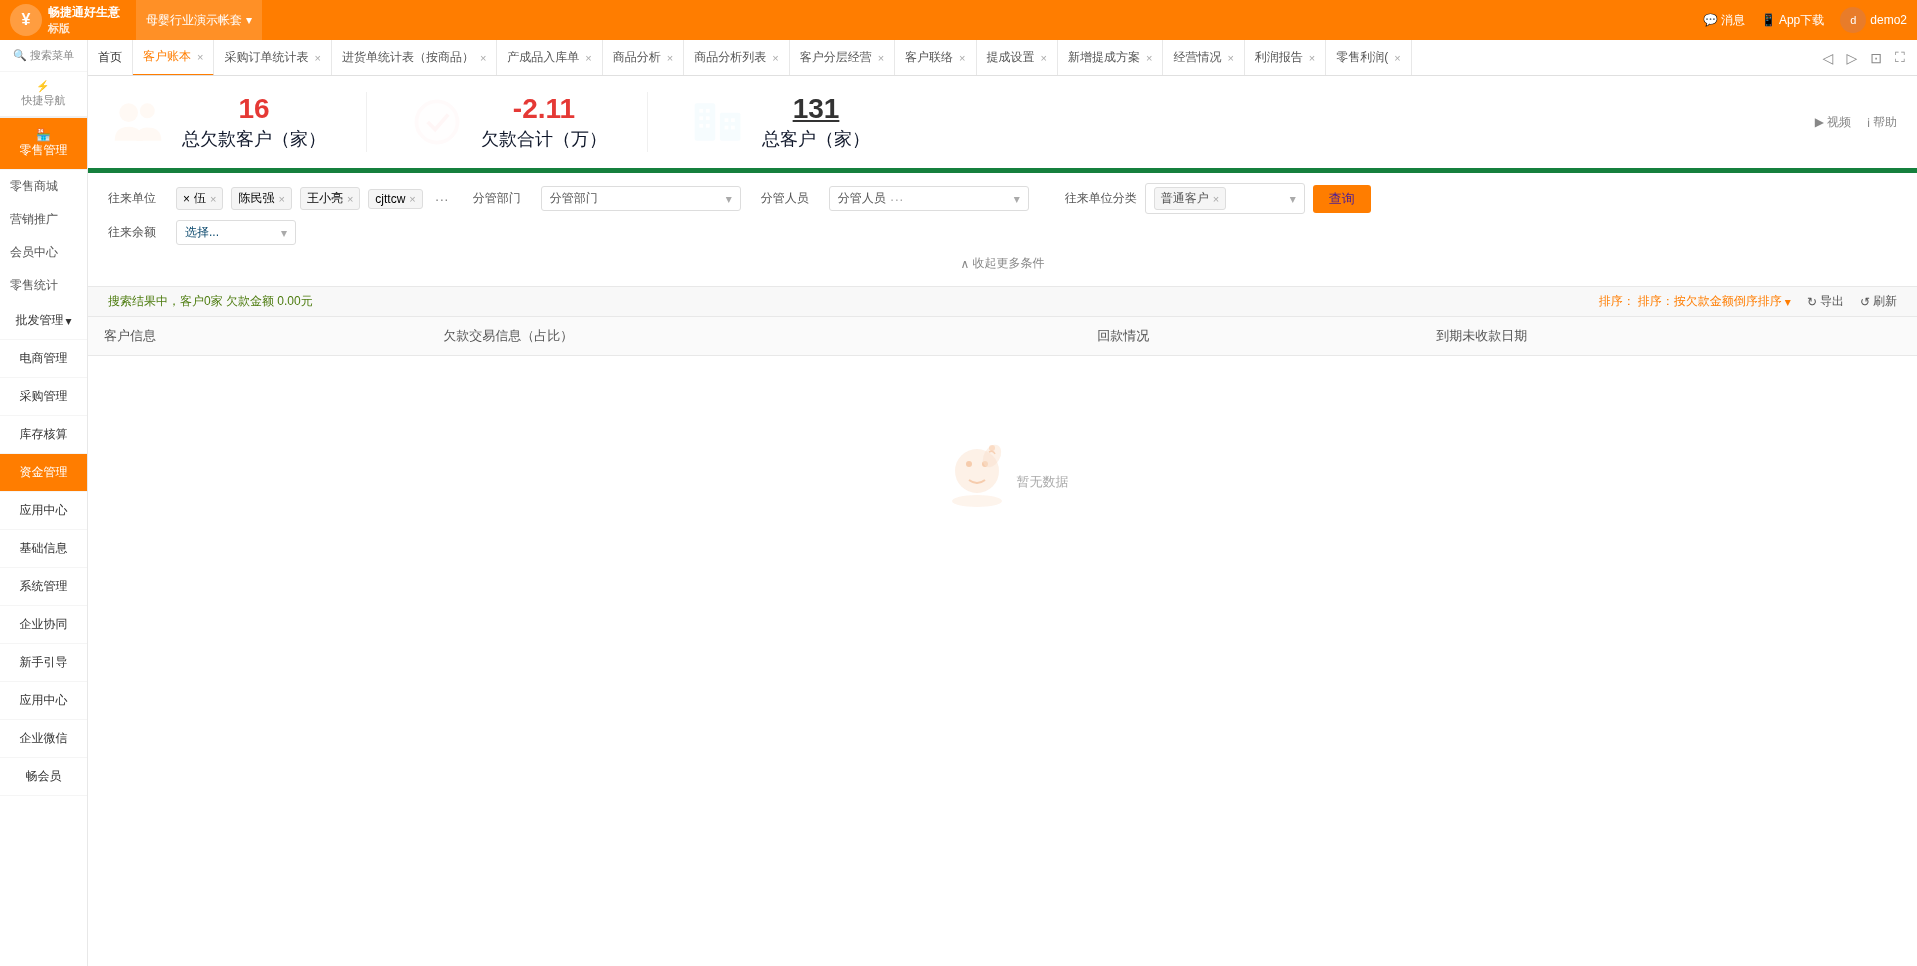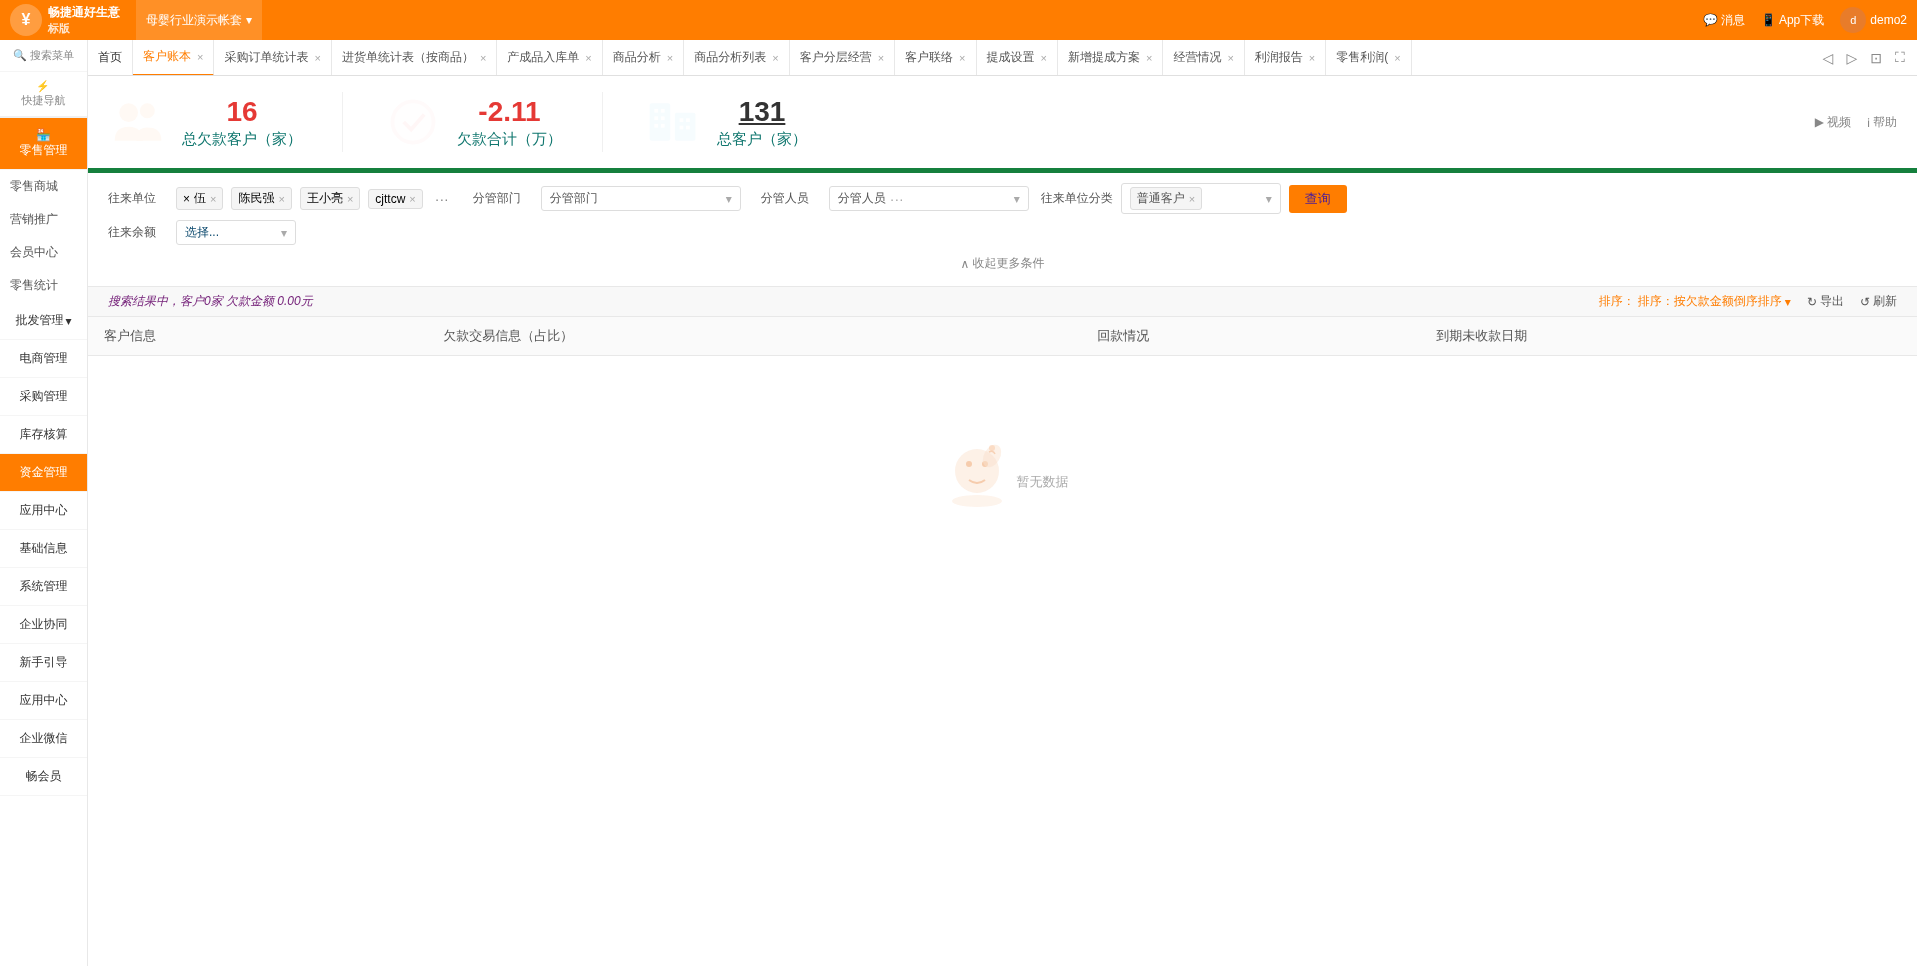"总欠款客户（家）" .stat-label { color: #0f766e -> #0f172a; font-size: 15px -> 18px }
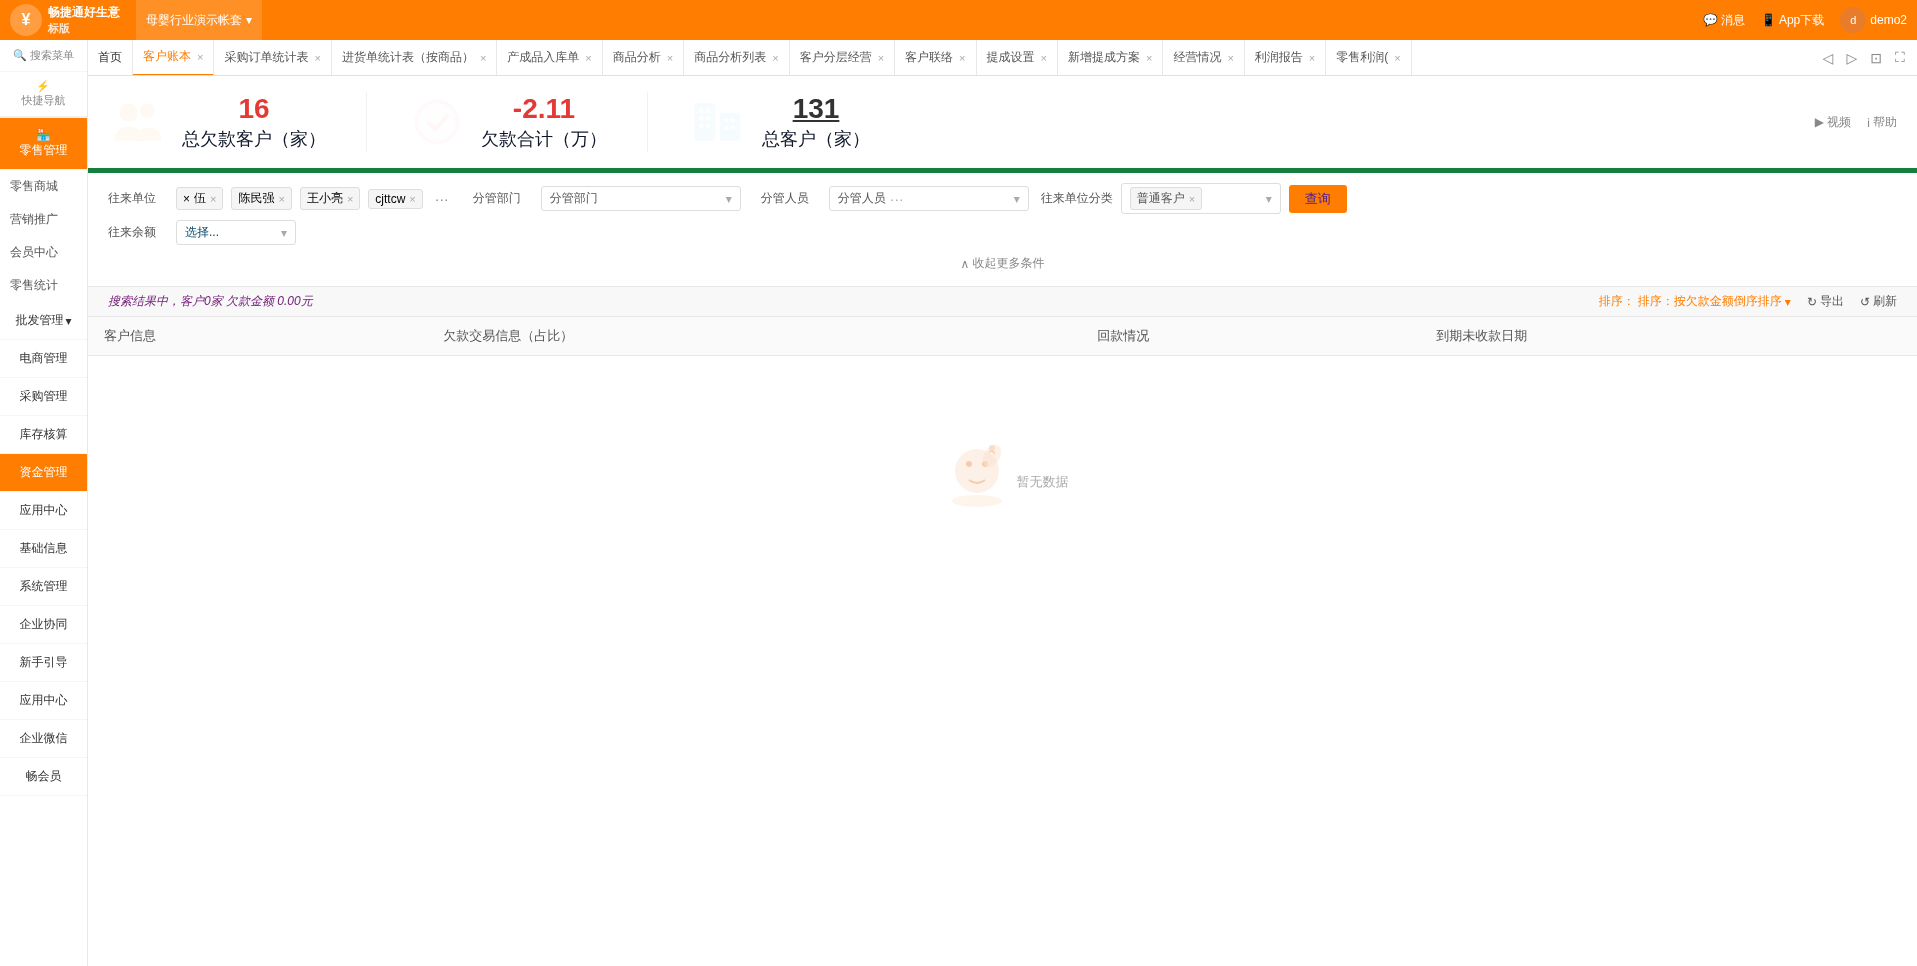"往来单位分类" span.filter-label { margin-left: 4px -> 28px }
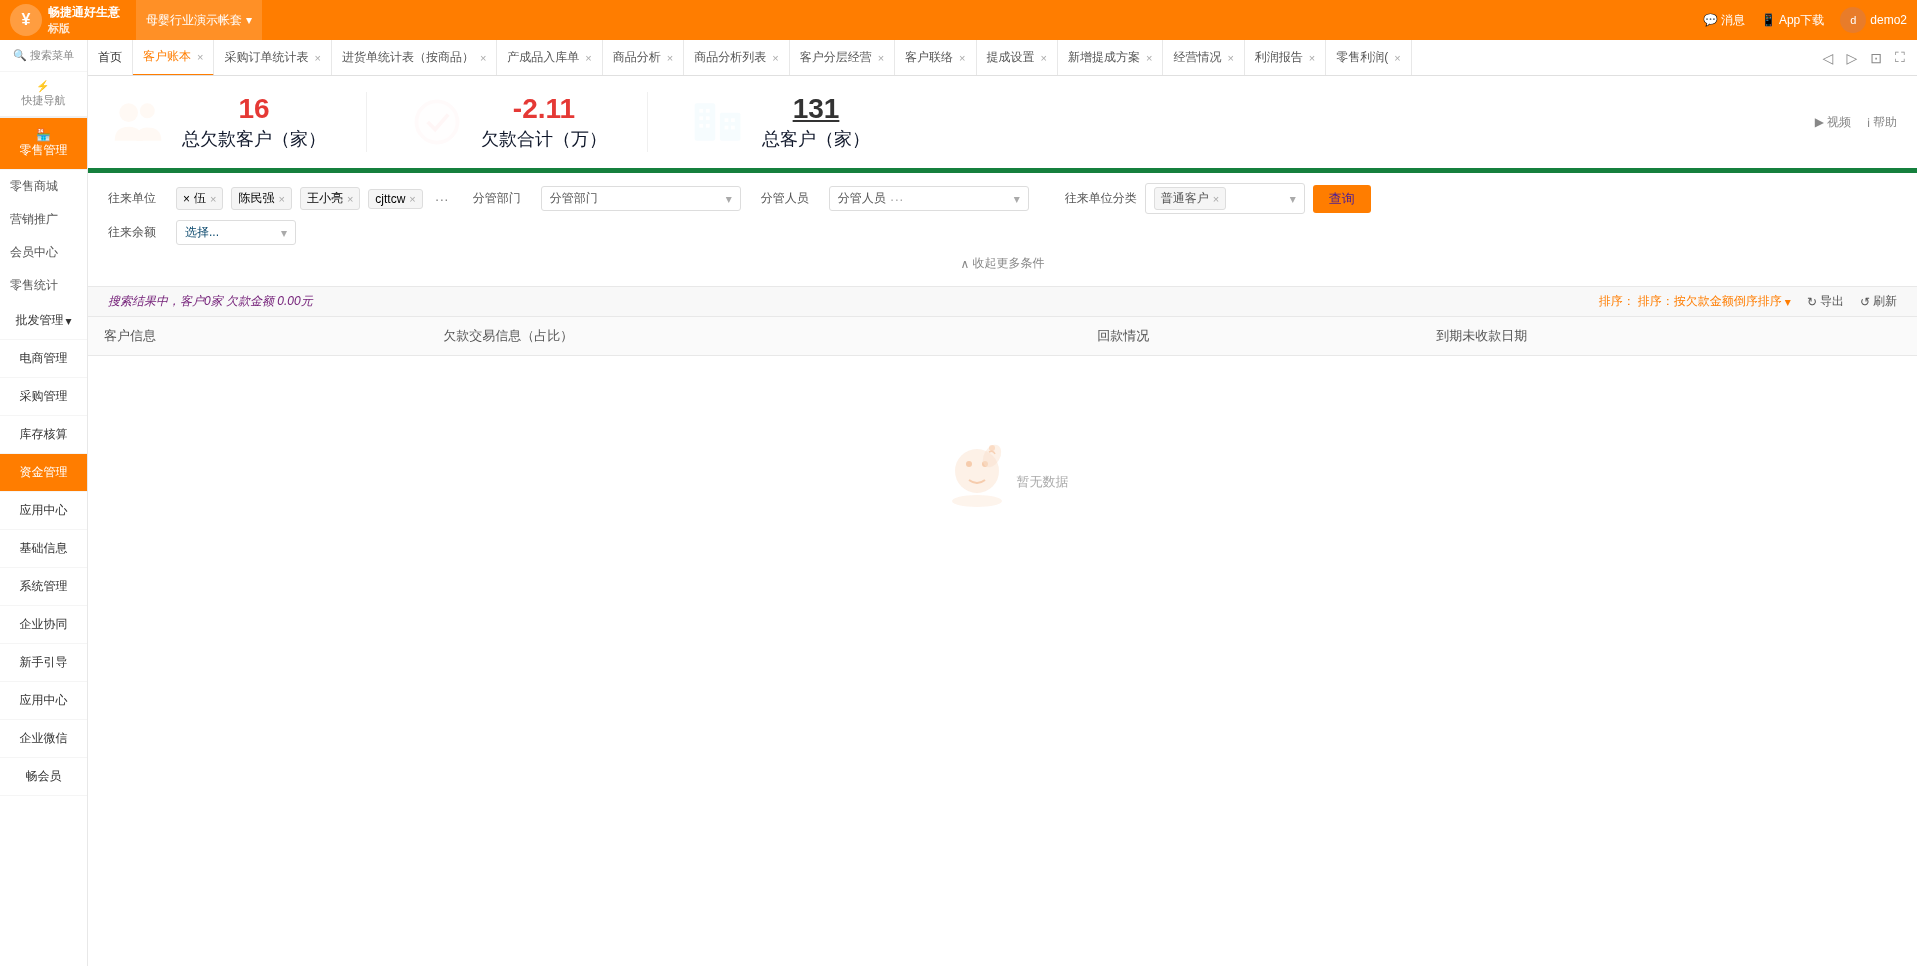"搜索结果中，客户0家 欠款金额 0.00元" .results-info { color: #701a75 -> #4d7c0f; font-style: italic -> none }
